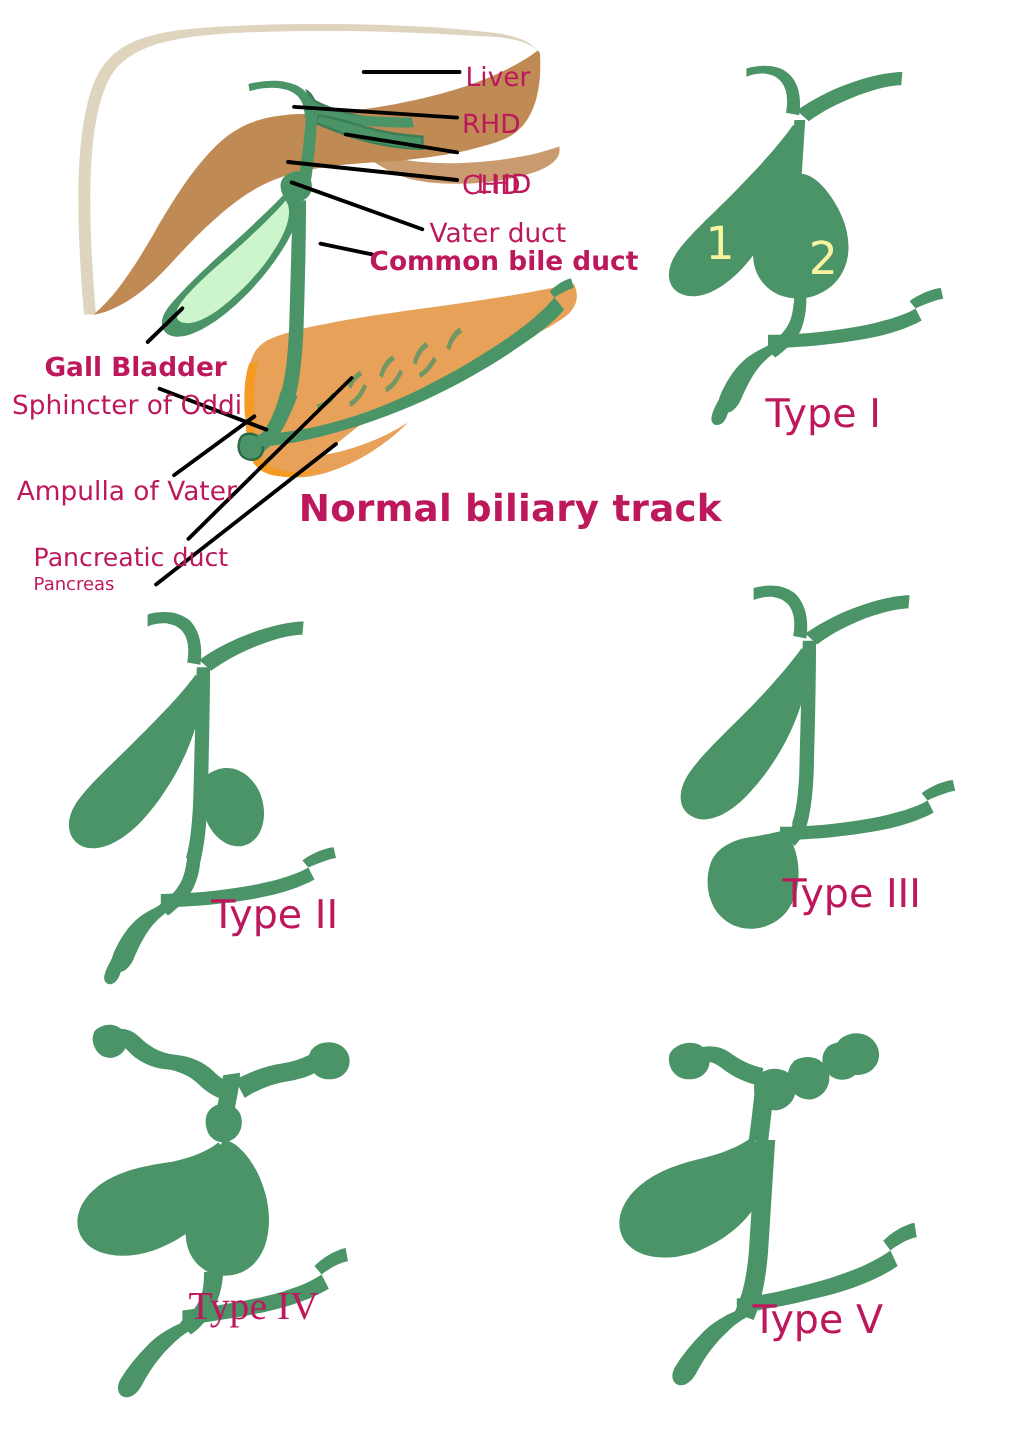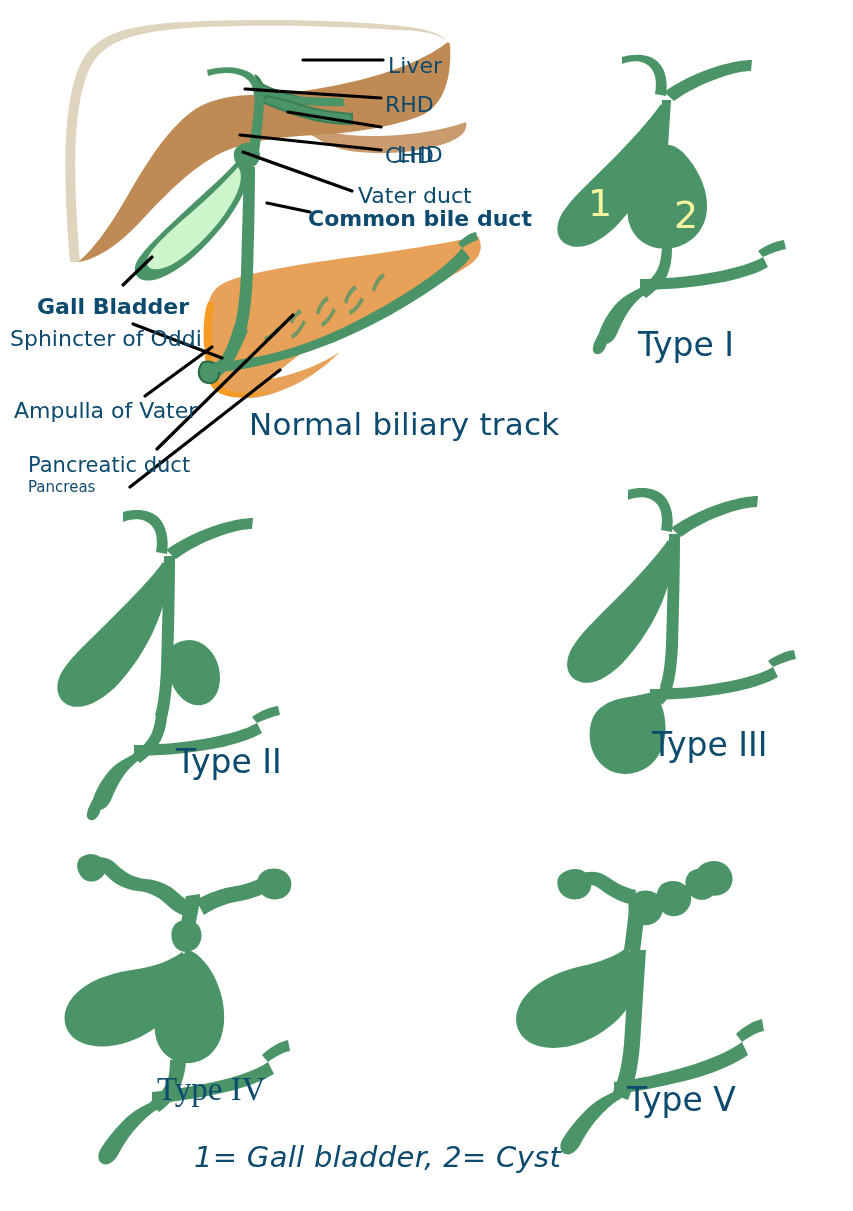"Liver" .lbl { color: #0c4a6e -> #be185d }
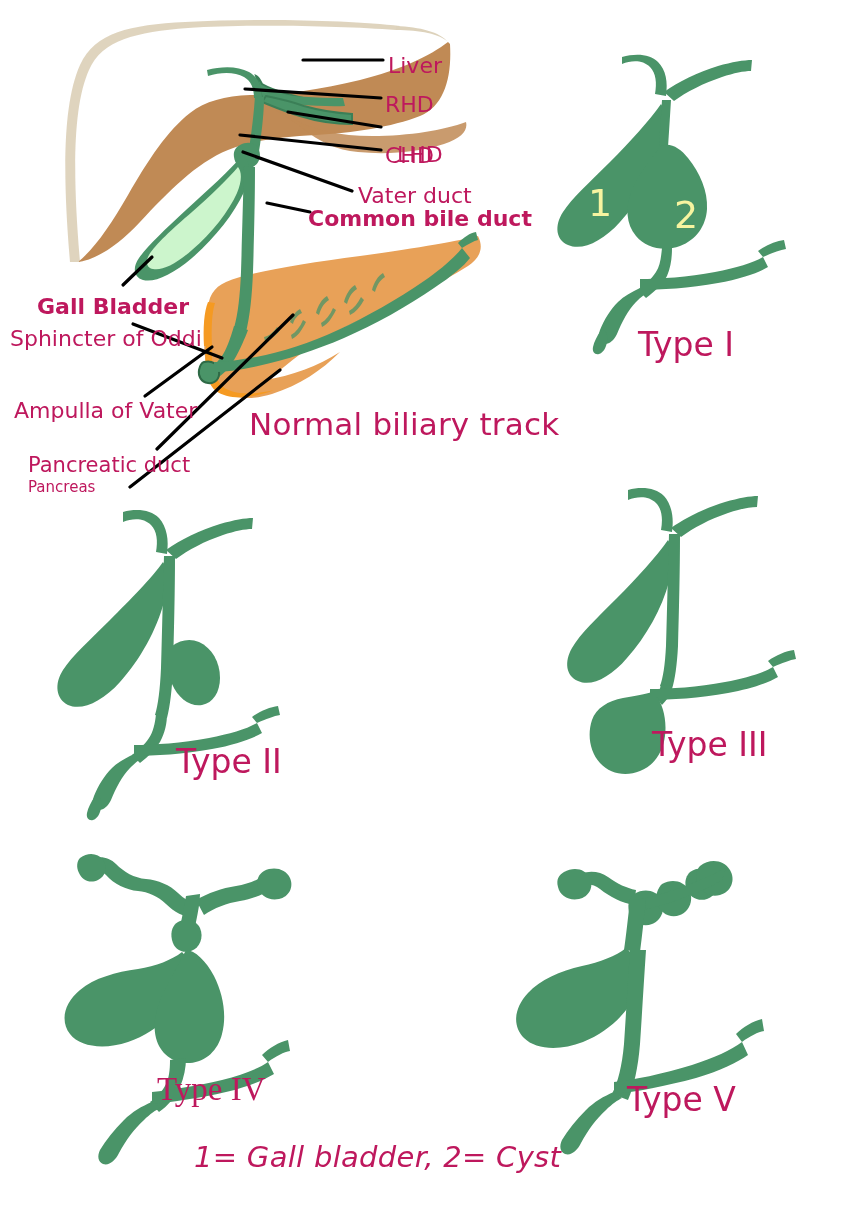"Normal biliary track" div.lbl { font-weight: none -> bold }
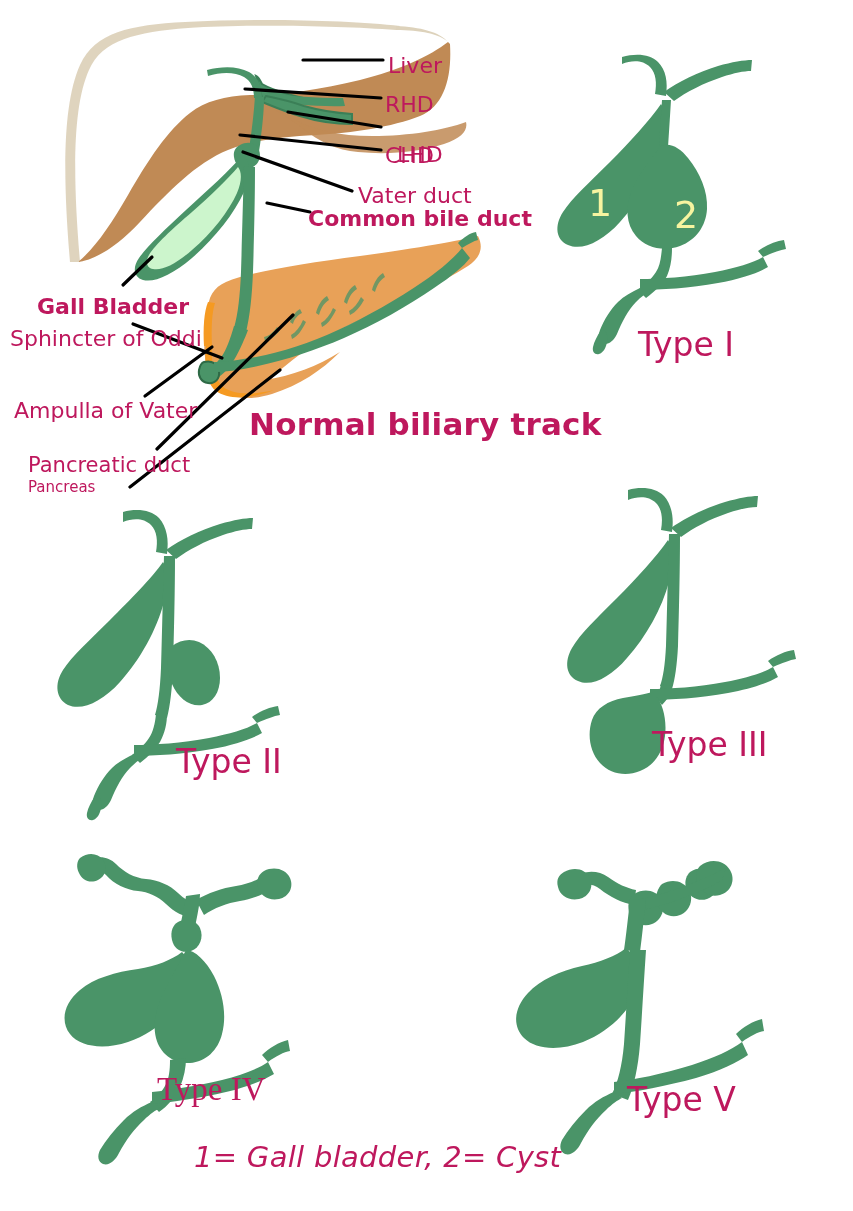"1= Gall bladder, 2= Cyst" div.lbl { html: <div>1= Gall bladder, 2= Cyst</div> -> none }
